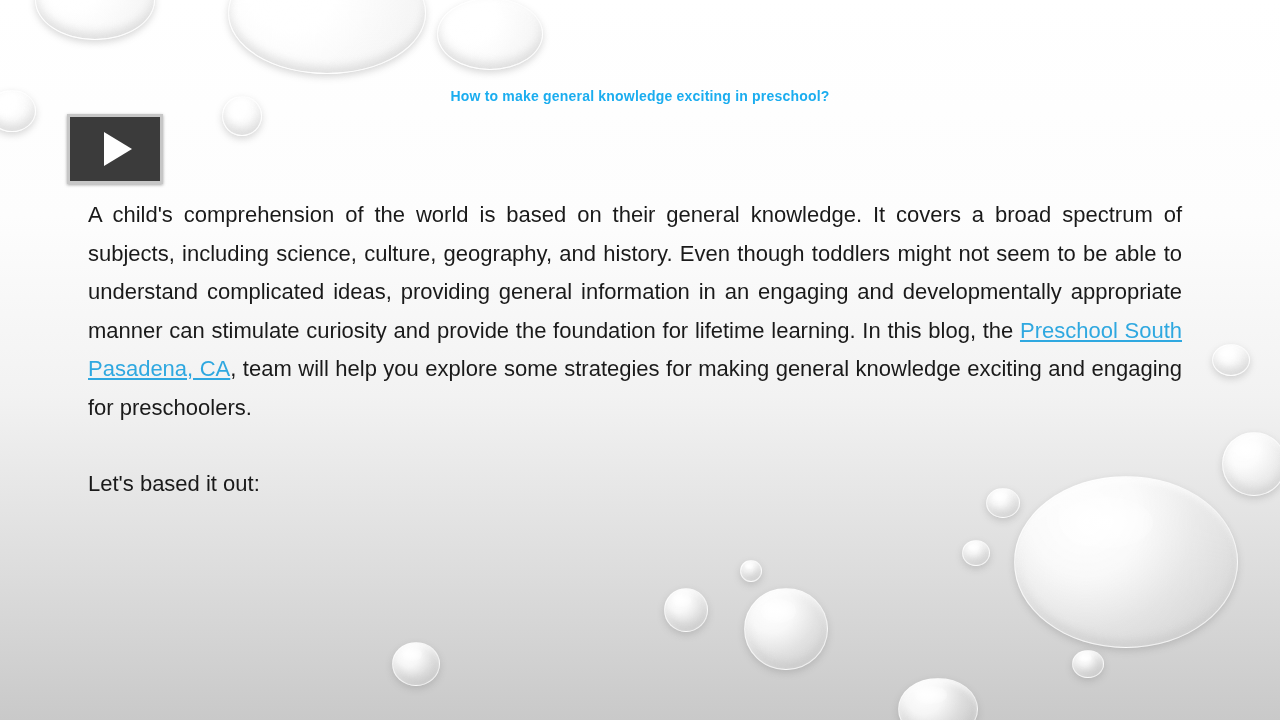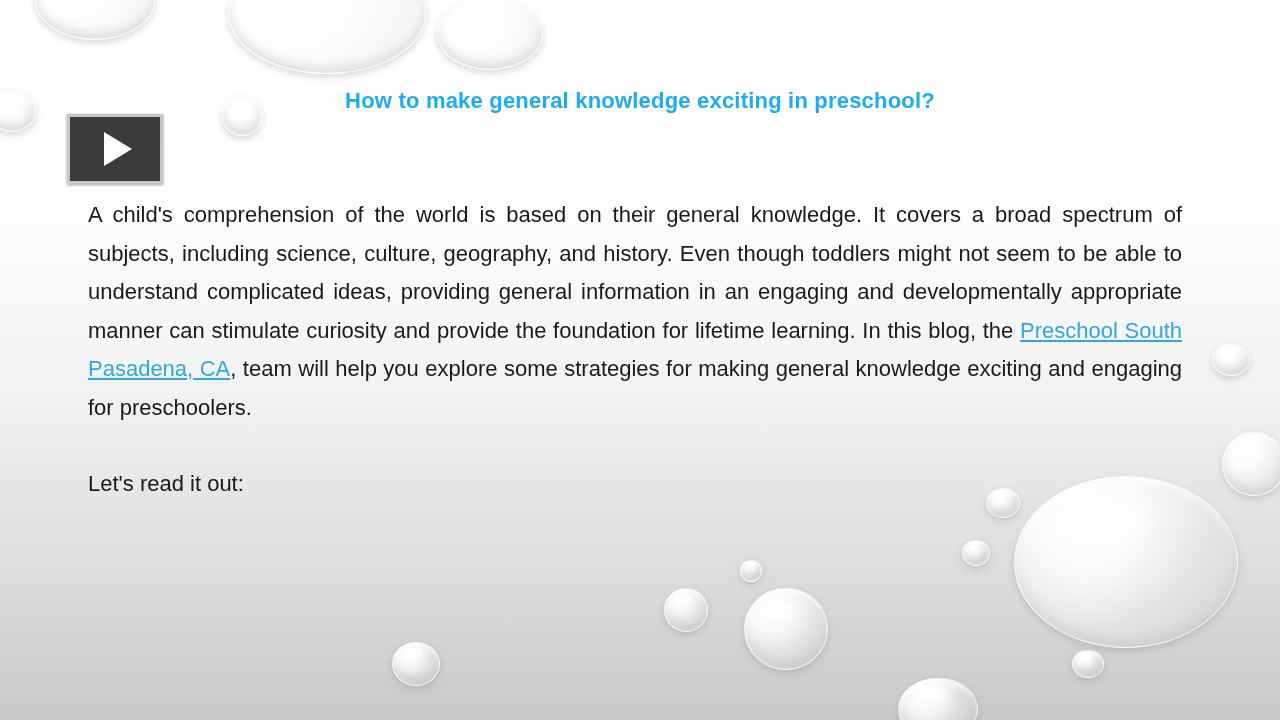"How to make general knowledge" .title { font-size: 22px -> 14px }
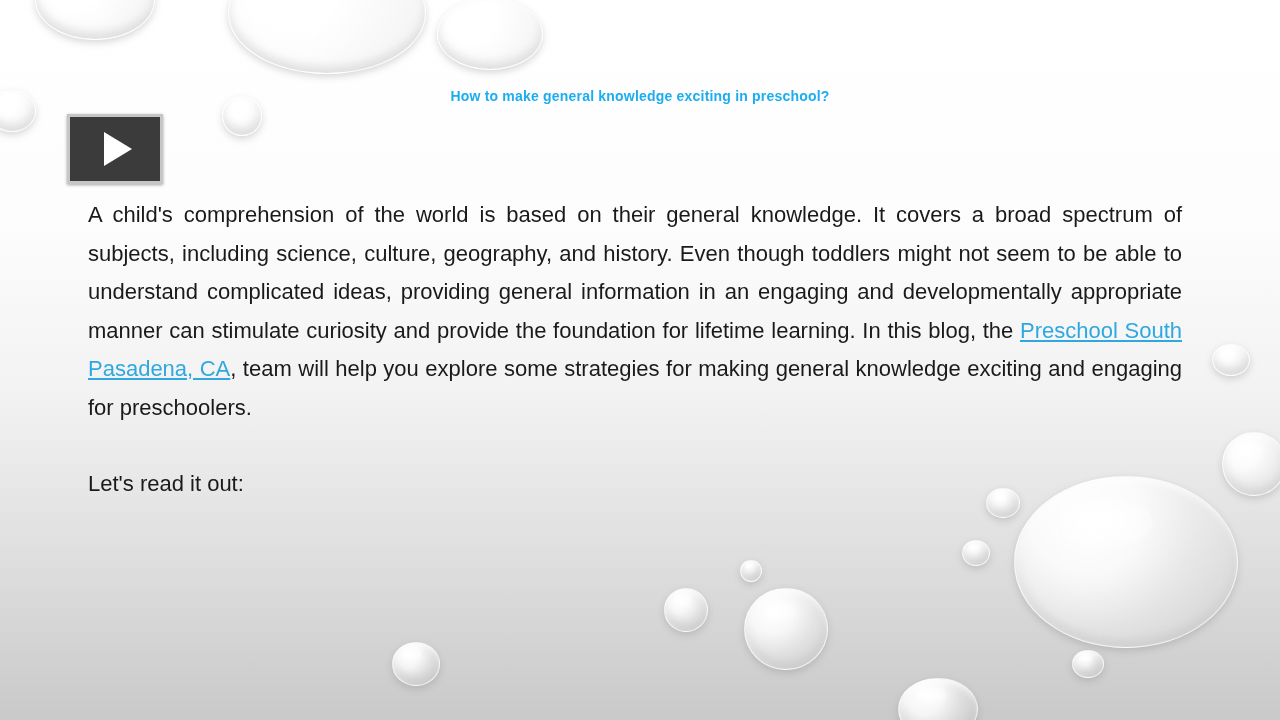"Let's read it out:" p.closing { text: read -> based }
